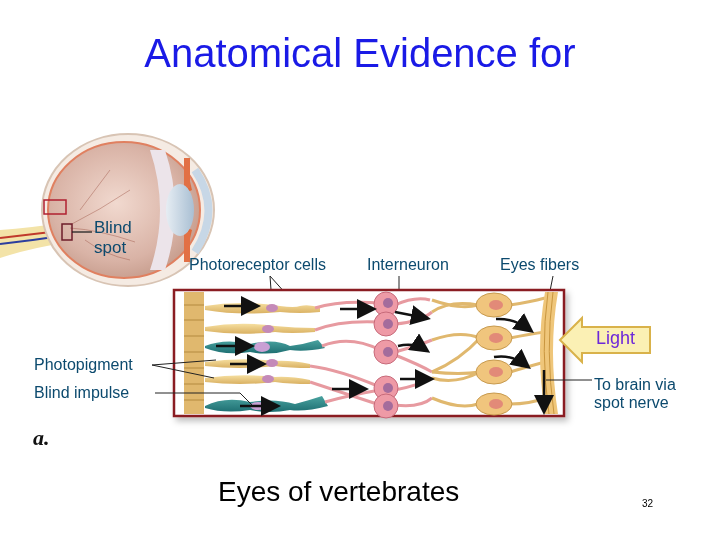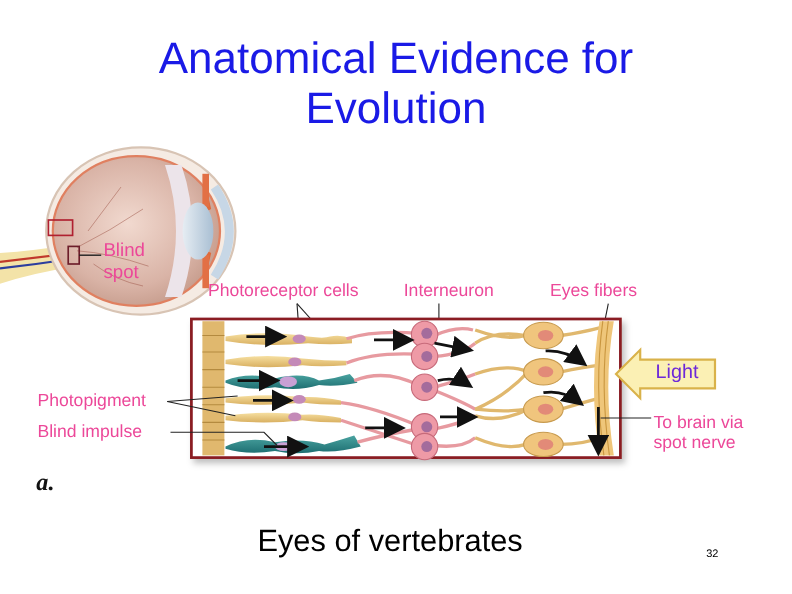"Evolution" div { html: <div>Evolution</div> -> none }
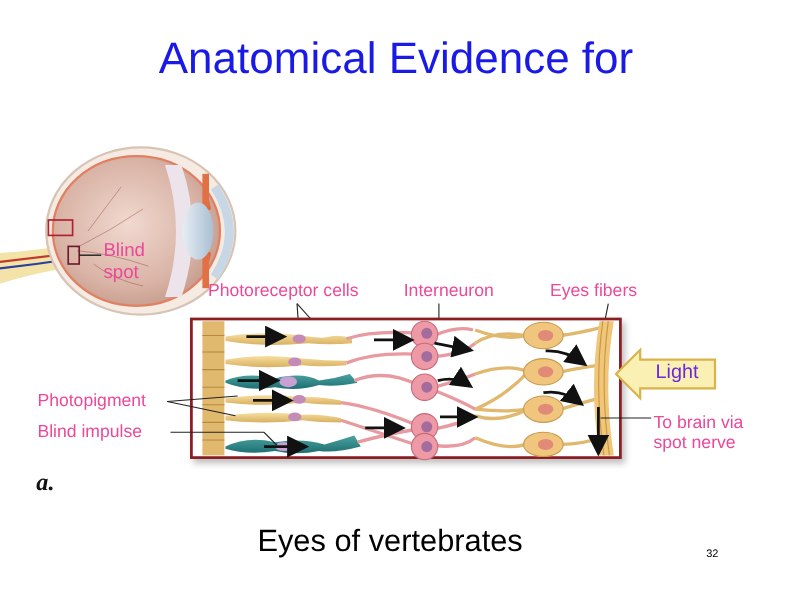"Blind" .lbl { color: #ec4899 -> #0c4a6e }
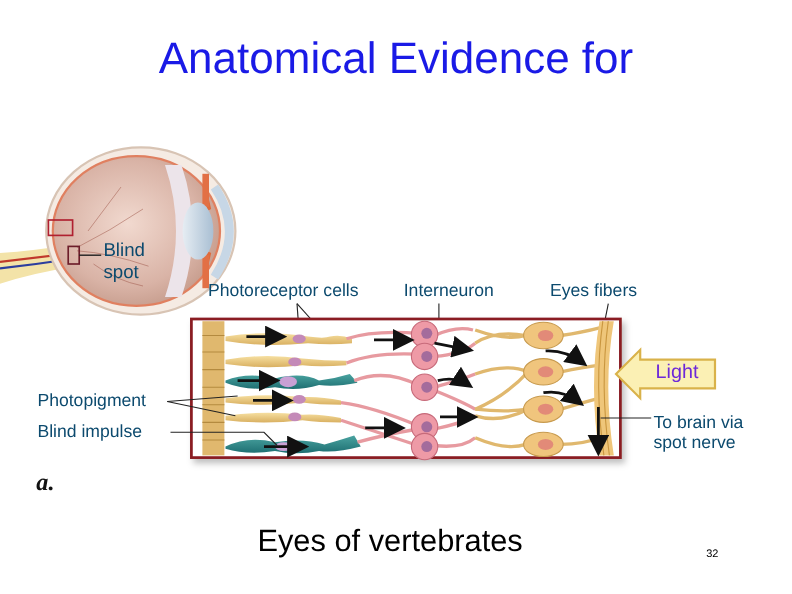"Eyes of vertebrates" .caption { margin-left: 16px -> none }
